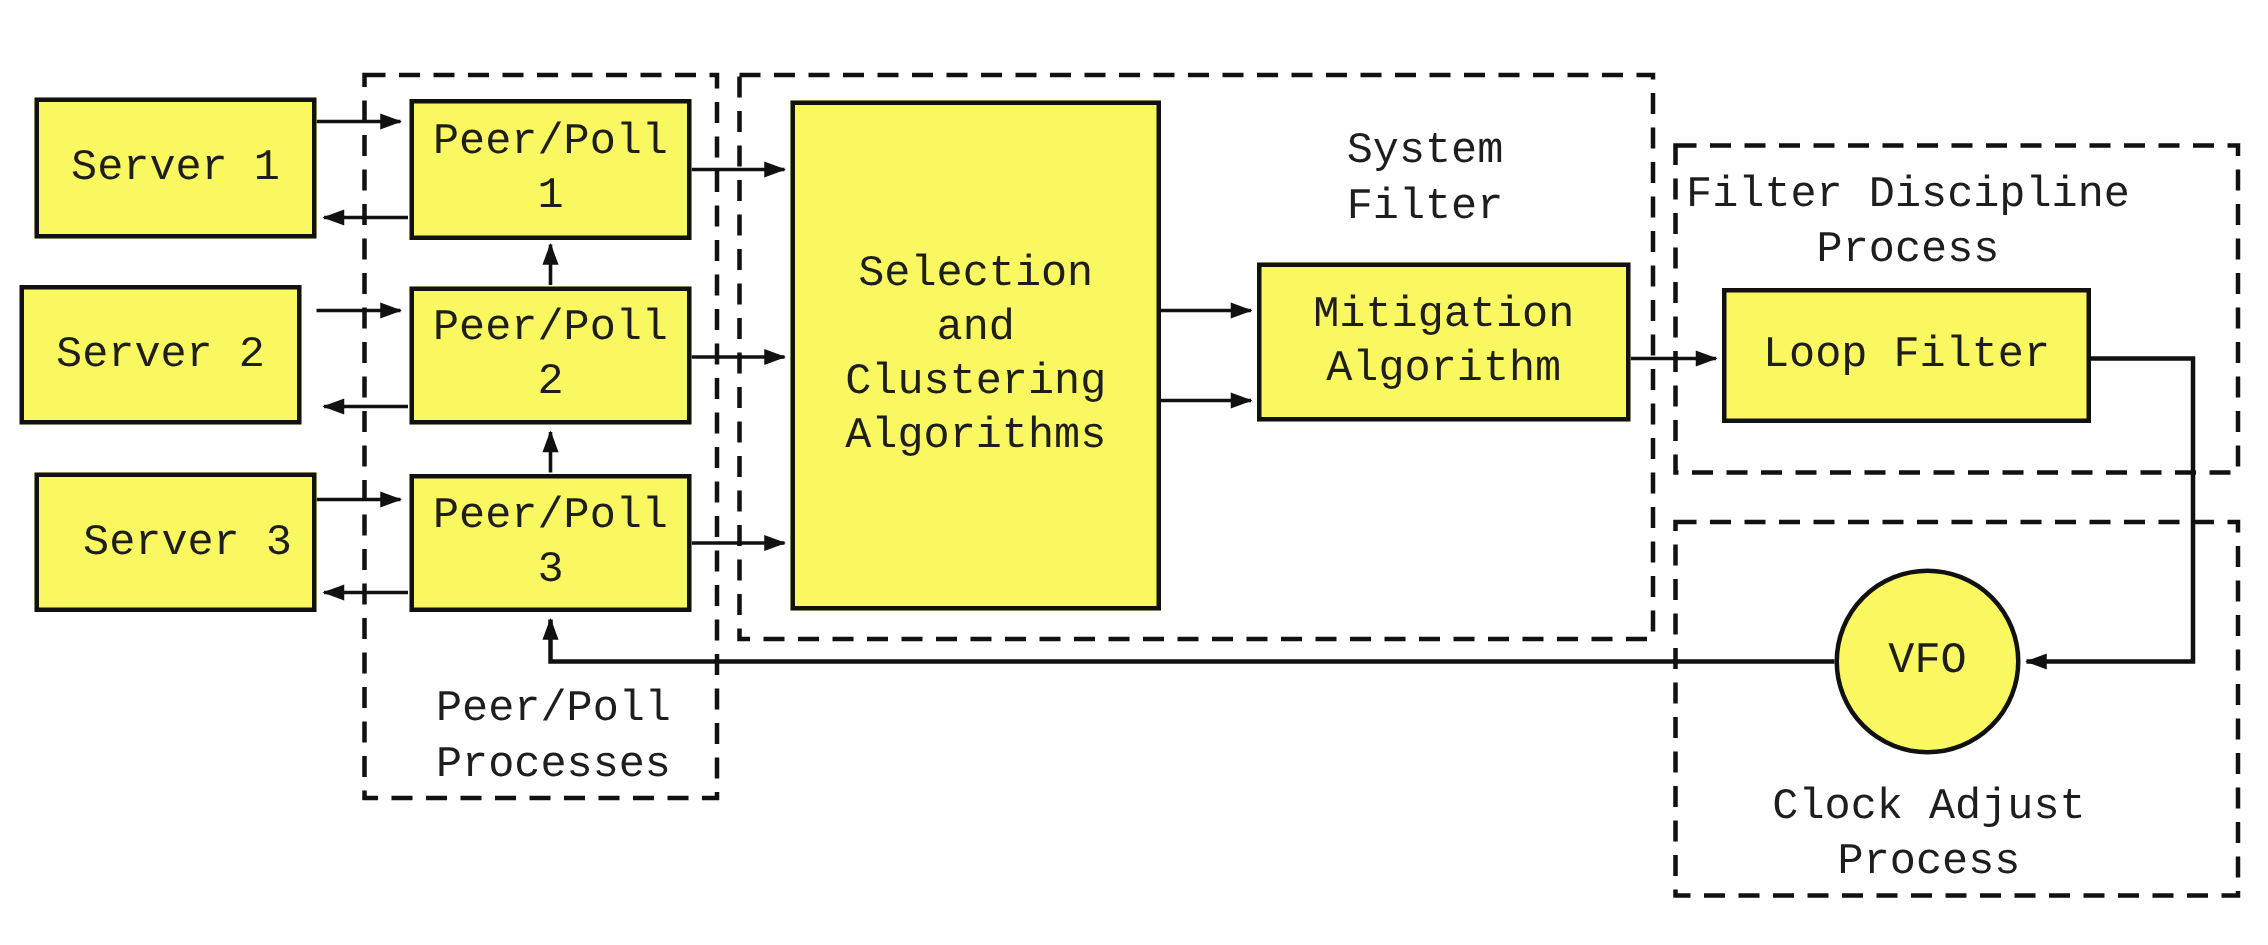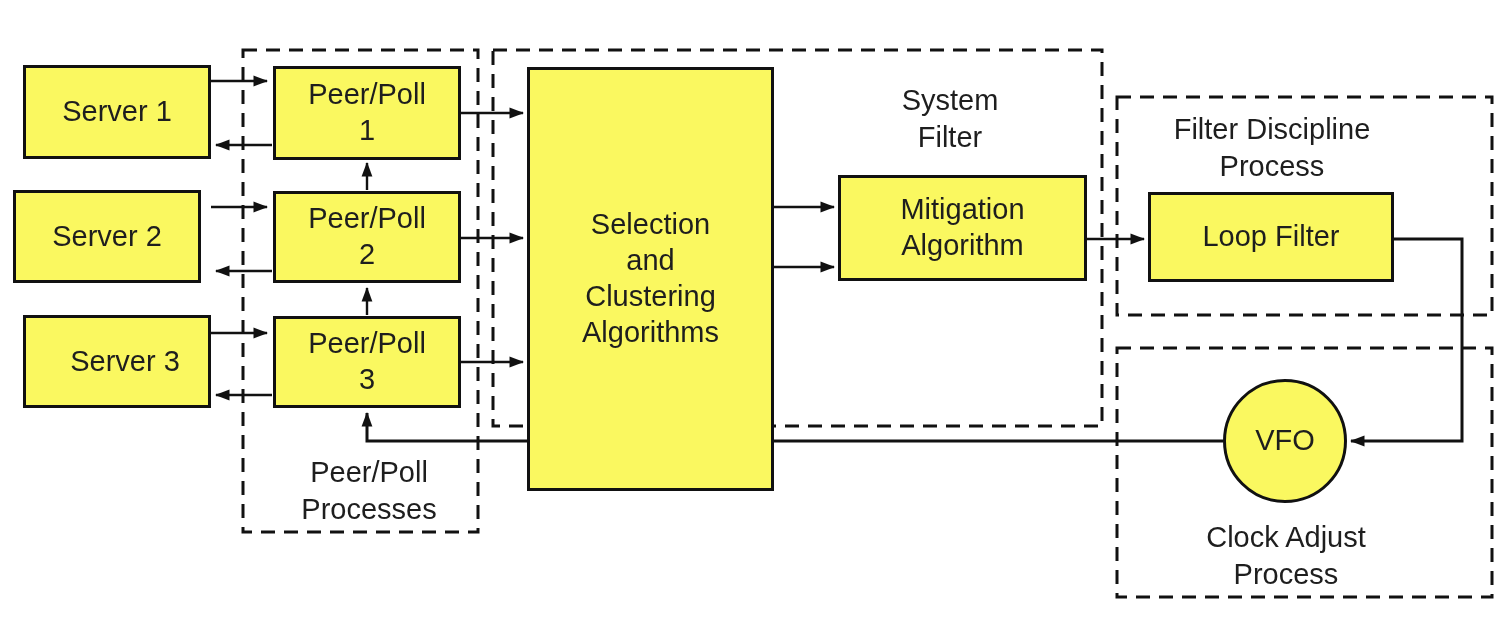"Server 1" .canvas { font-family: Liberation Sans, sans-serif -> Liberation Mono, monospace }
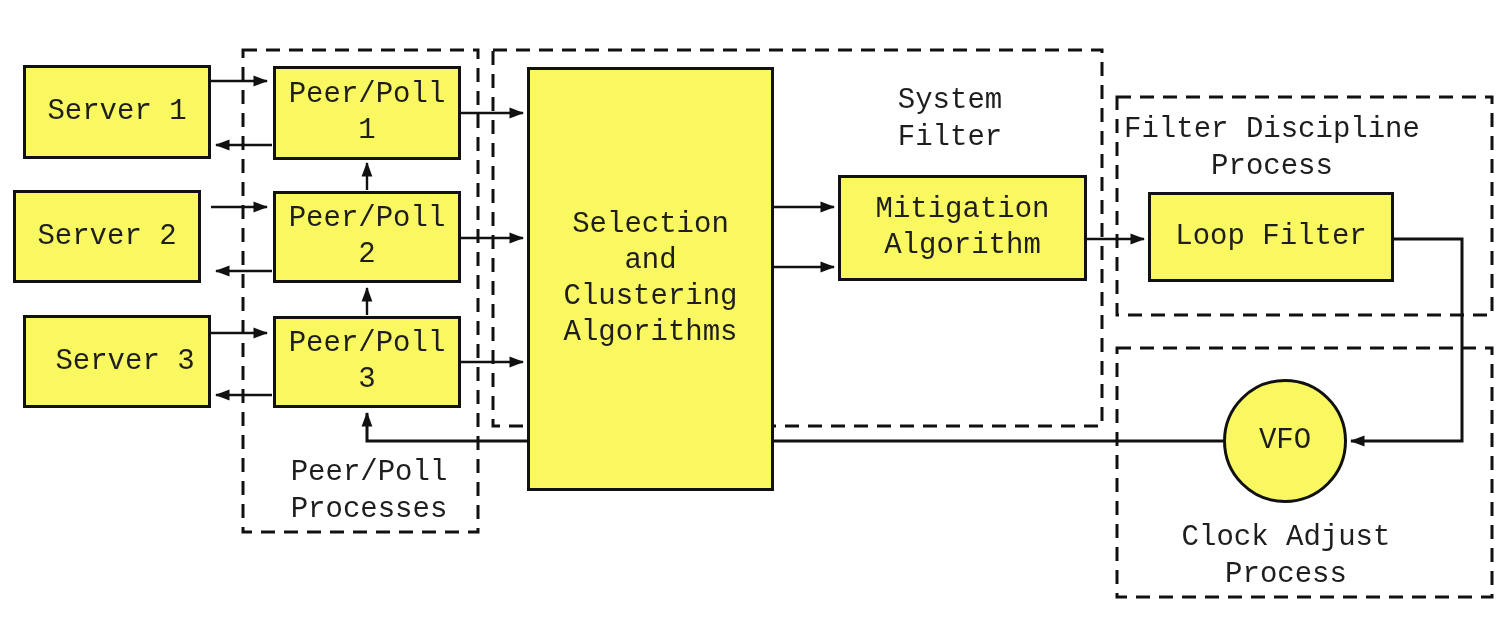"Selection" div.node { height: 424px -> 340px }
